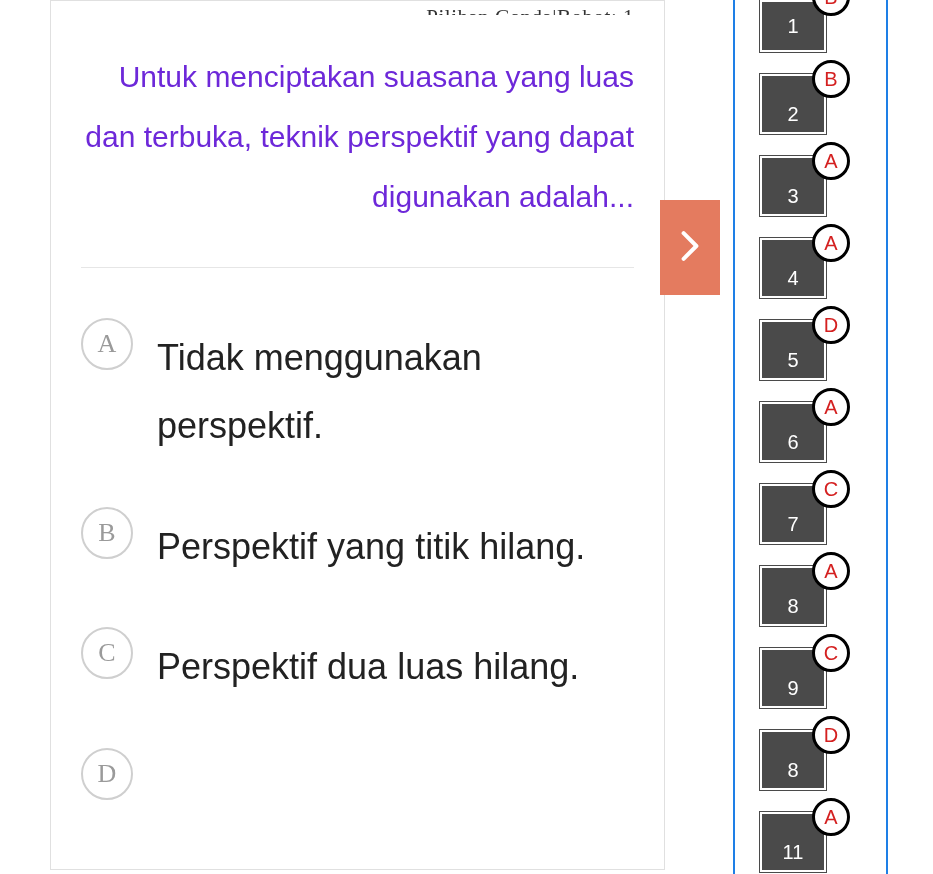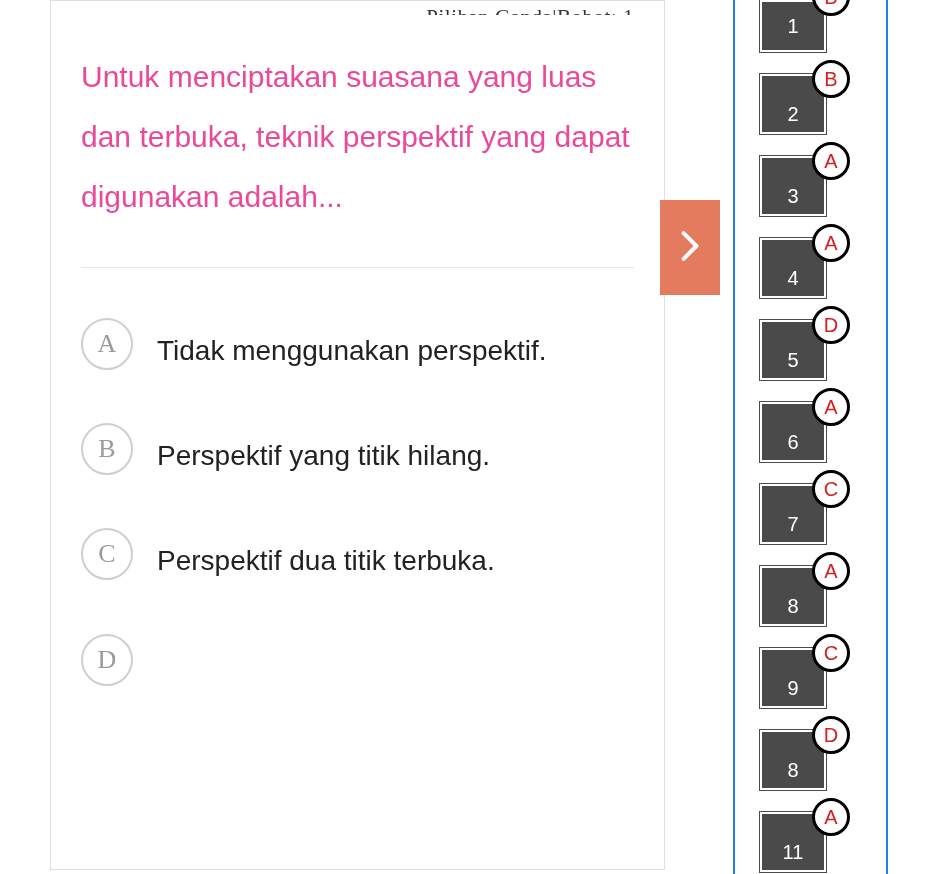"Untuk menciptakan suasana yang luas" .question { color: #ec4899 -> #6d28d9; text-align: none -> right }
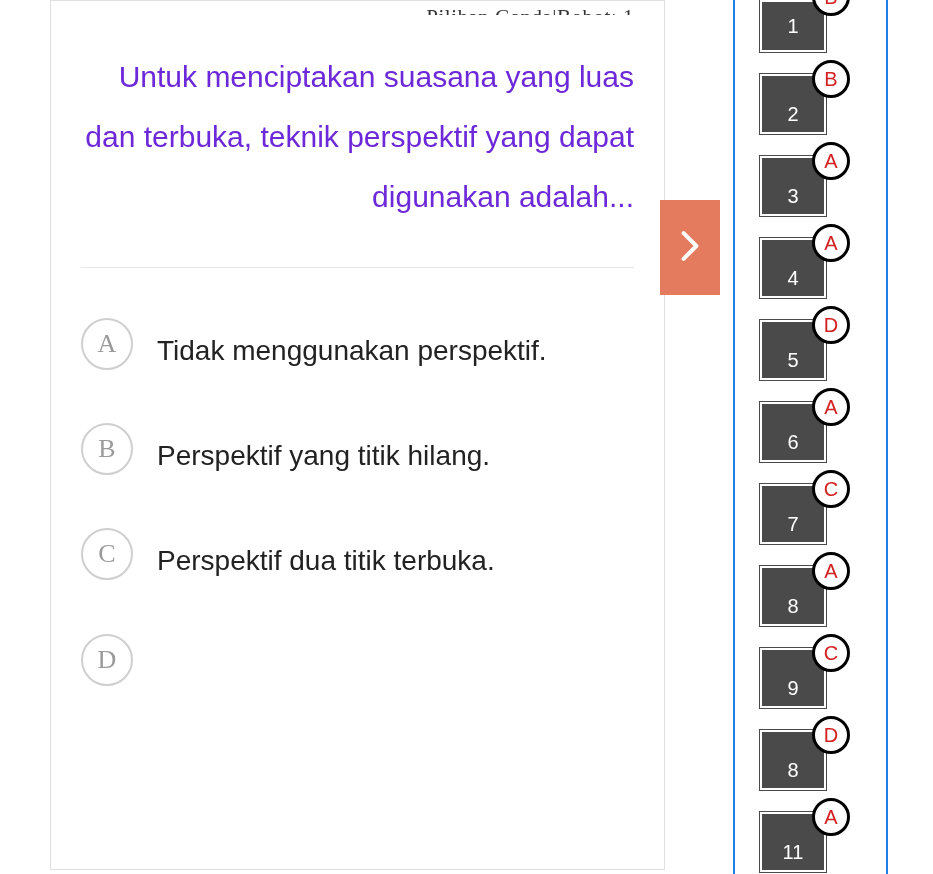"Tidak menggunakan perspektif." .opt-text { font-size: 28px -> 36px }
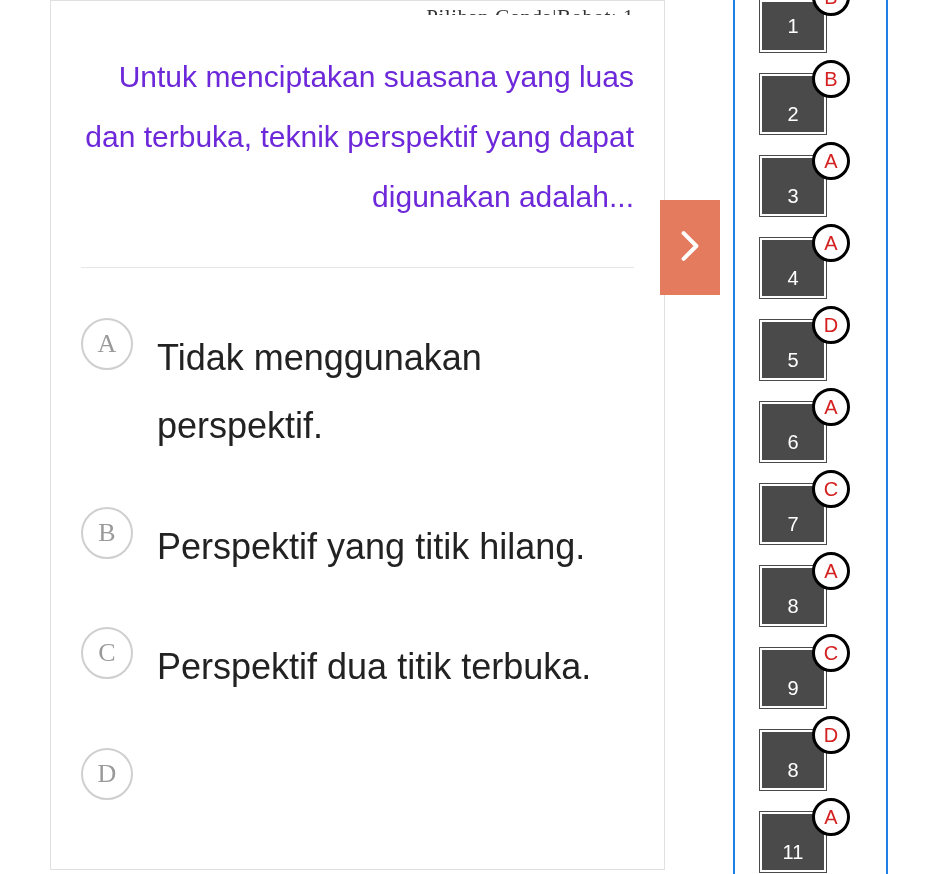"Perspektif dua titik terbuka." div.opt-text { text: titik terbuka -> luas hilang }
